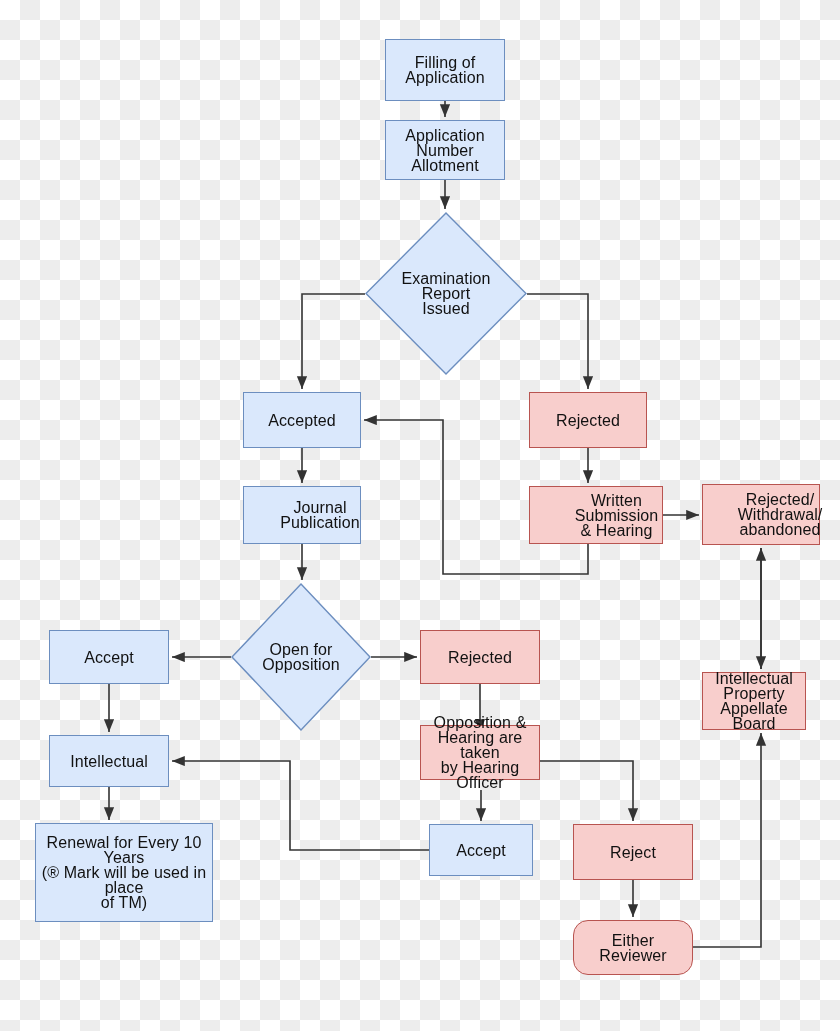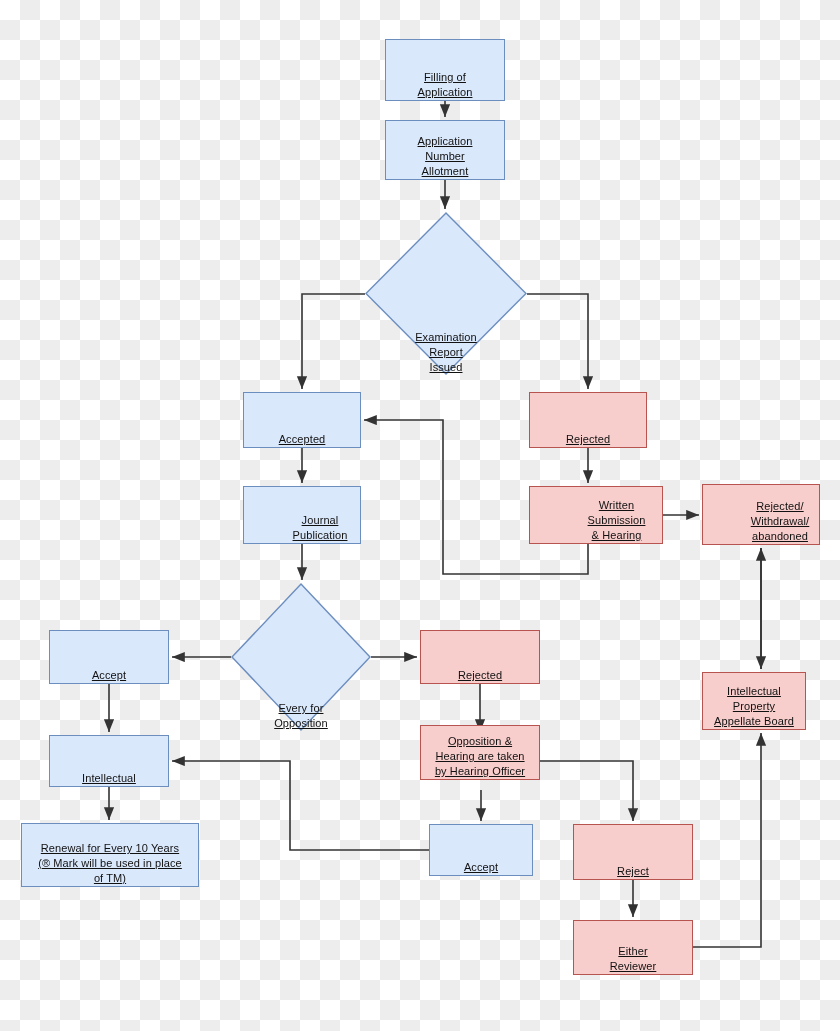"Filling of" .node { align-items: flex-end -> center; font-size: 11px -> 16px; text-decoration: underline -> none }
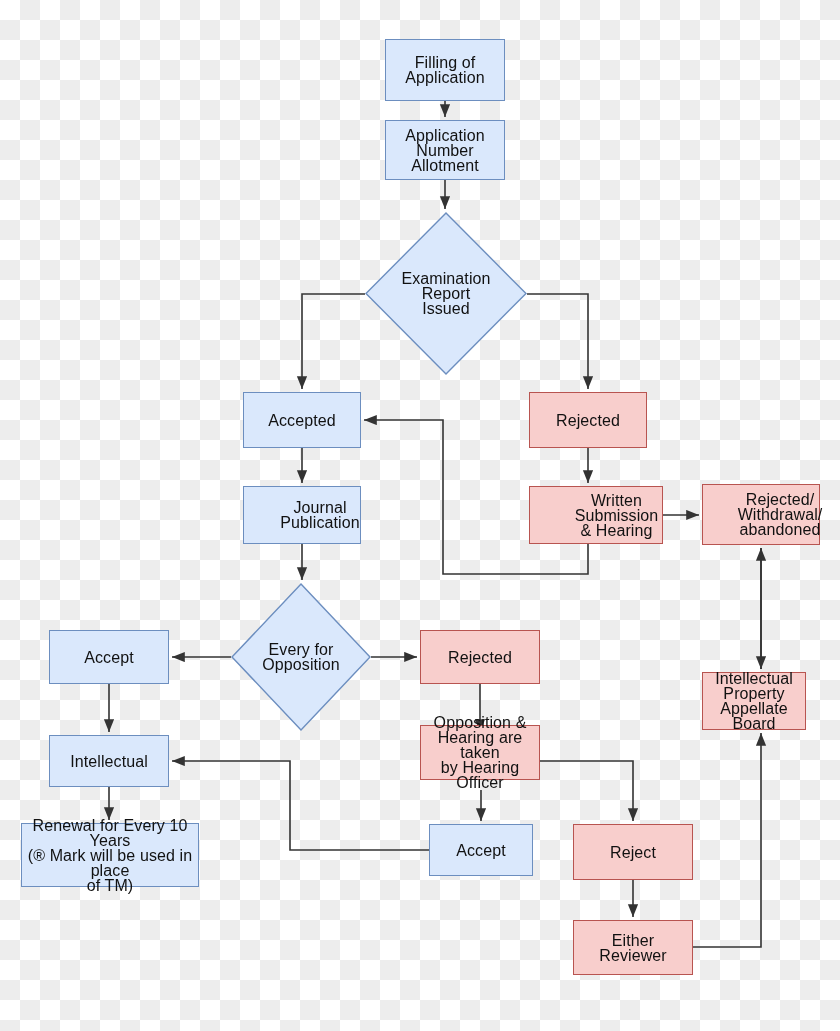"Every for" span.lbl { text: Every -> Open }
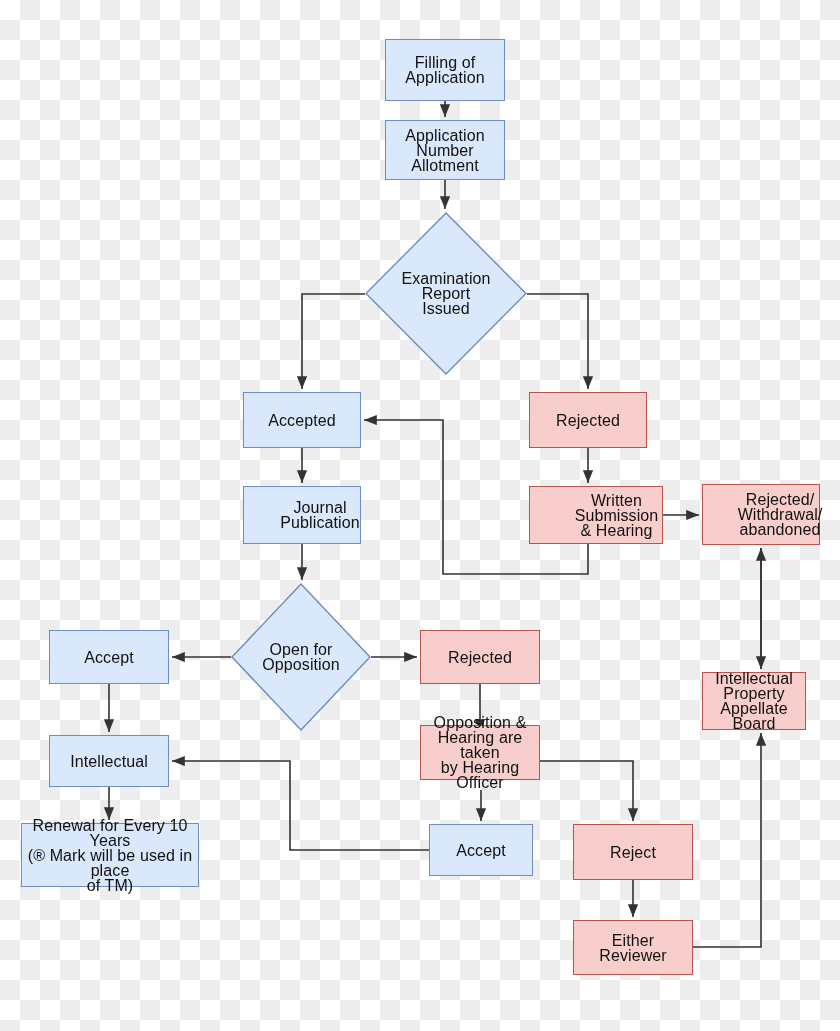"Renewal for Every 10 Years" div.node { height: 64px -> 99px; left: 21px -> 35px }
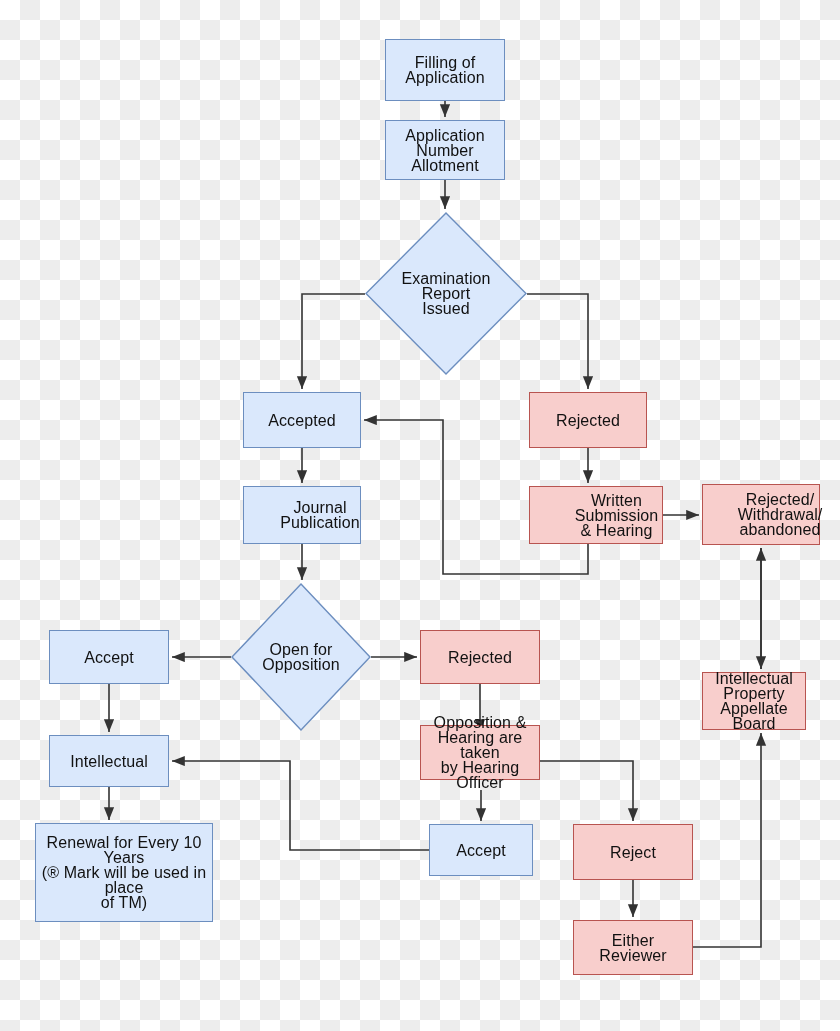"Either" div.node { border-radius: none -> 15px }
